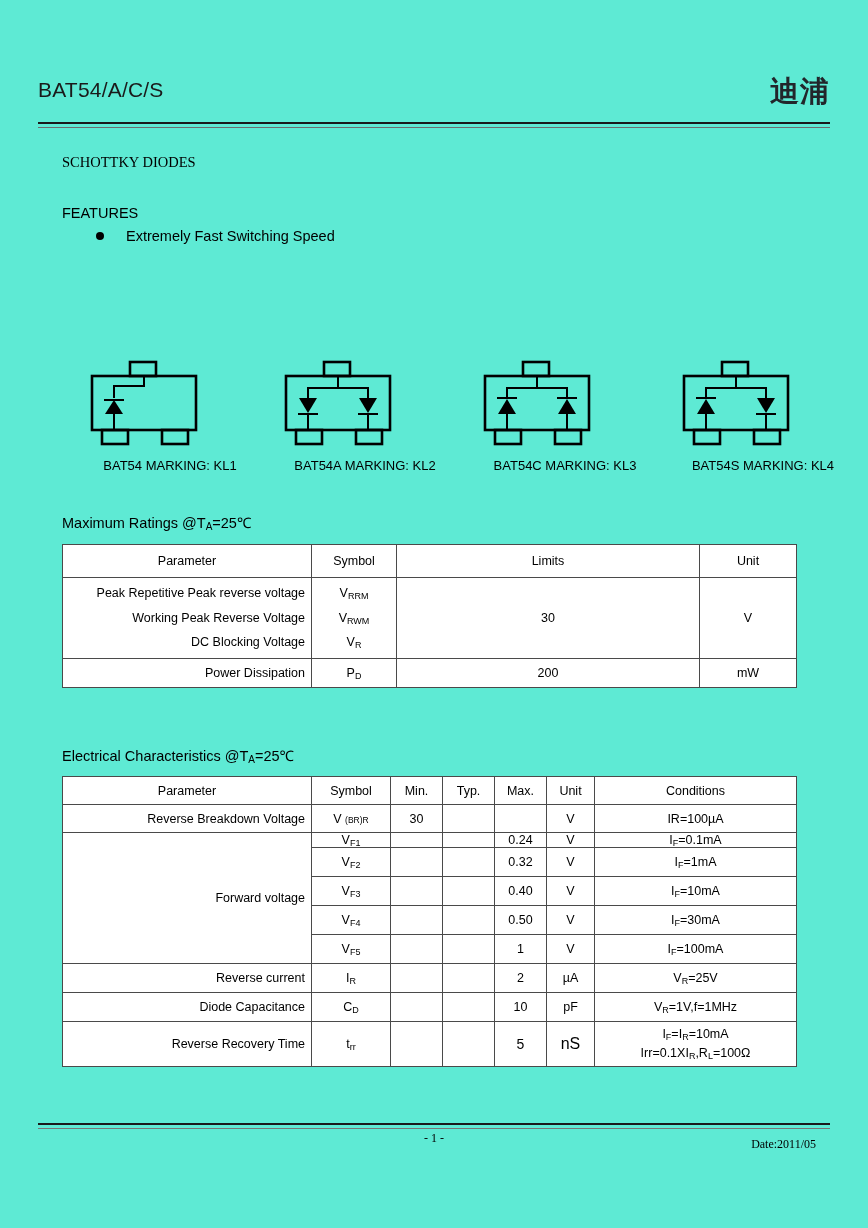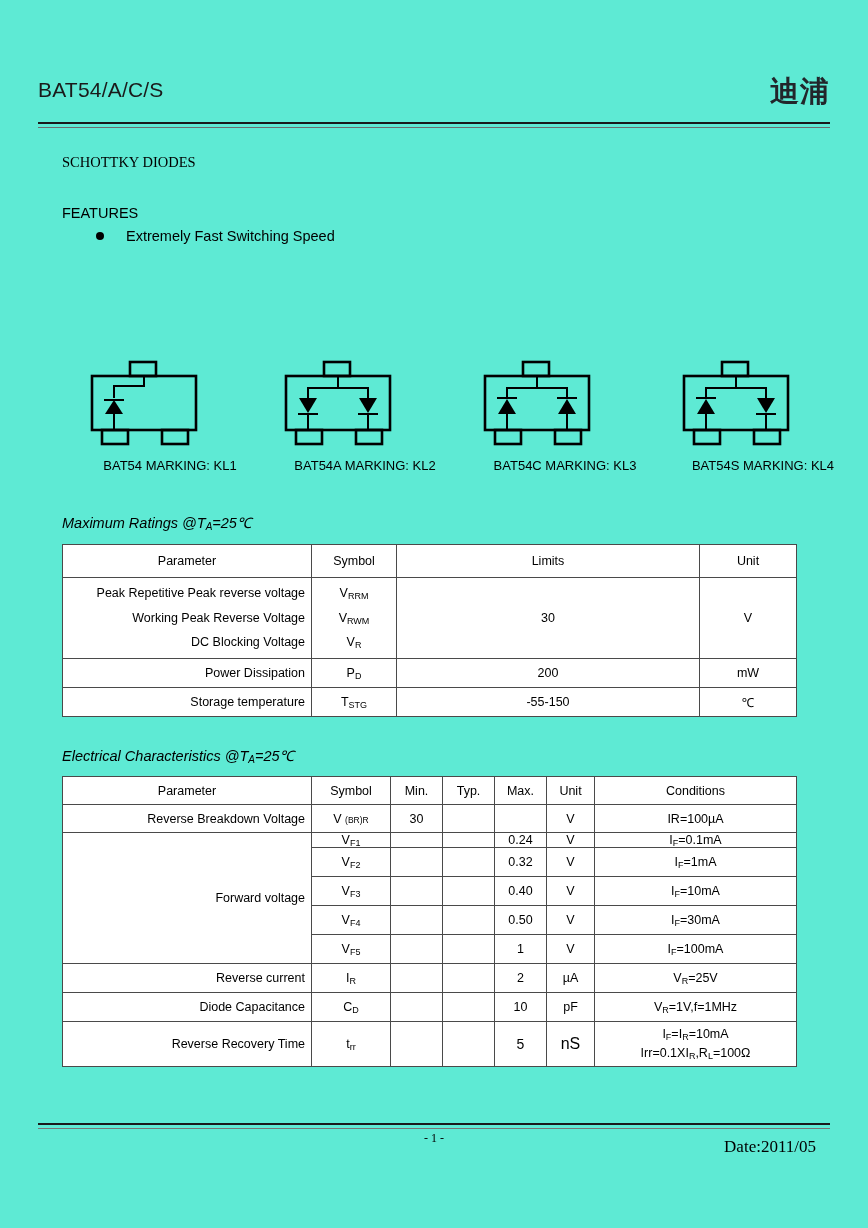"Maximum Ratings @TA=25℃" .sec-head { font-style: italic -> none }
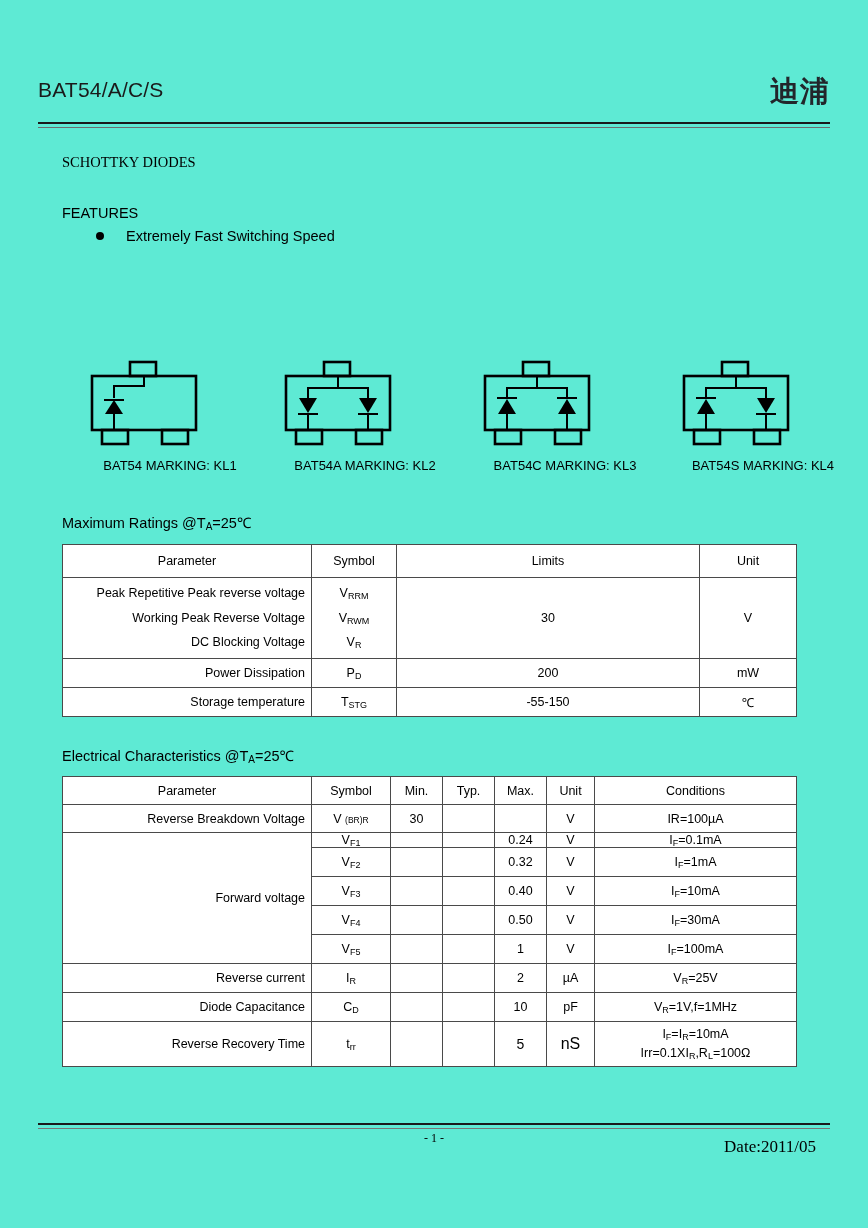"Storage temperature" tr { html: <tr> <td>Storage temperature</td> <td><span>T</span><sub>STG</sub></td> <td>-55-150</td> <td>℃</td> </tr> -> none }
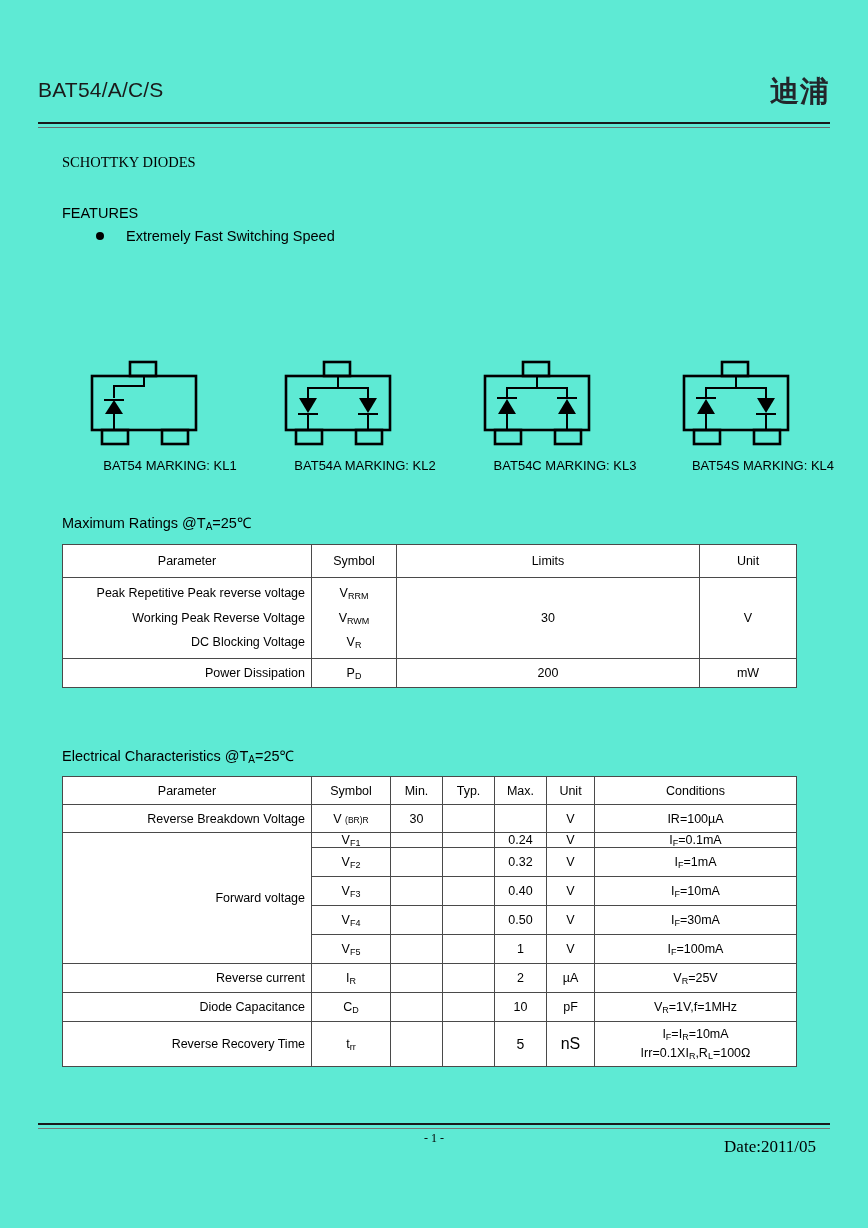"Date:2011/05" .date-stamp { font-size: 17px -> 12px }
